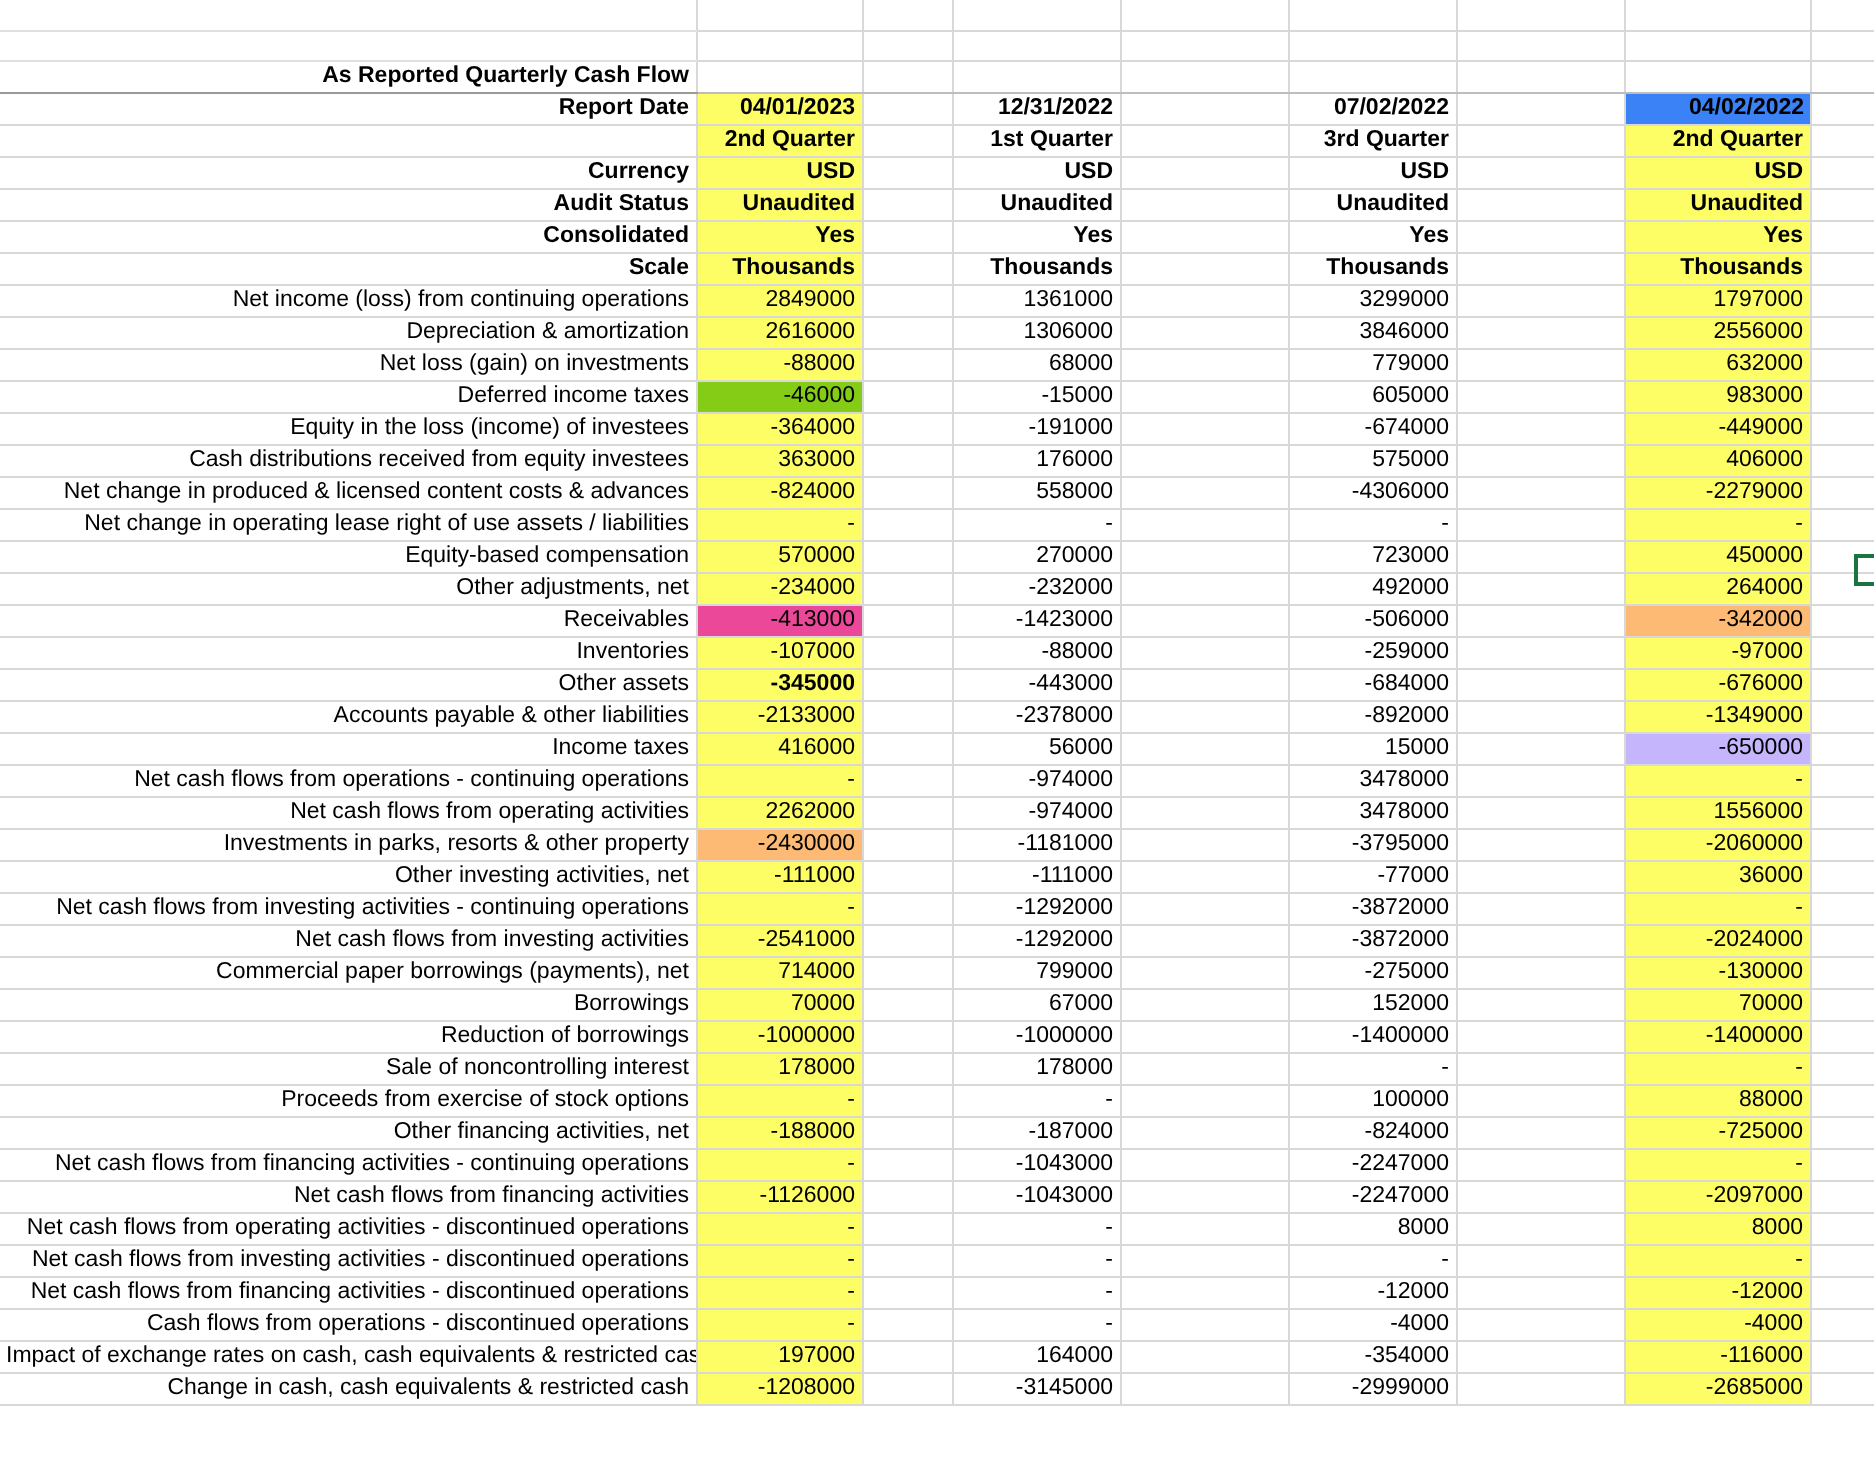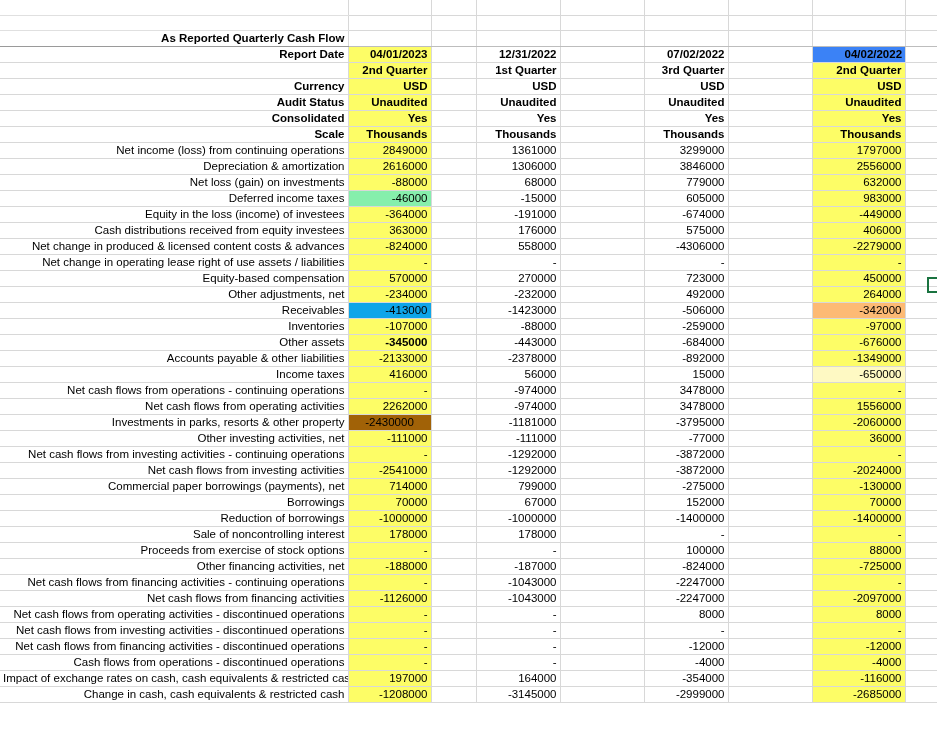"-46000" td.num { background: #86efac -> #84cc16 }
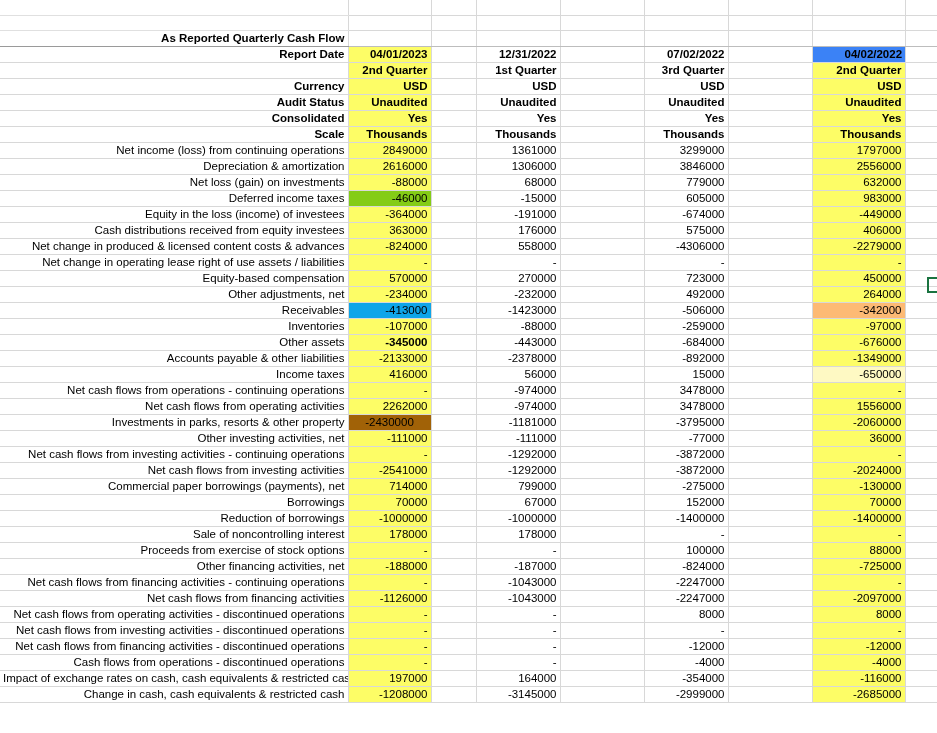"-413000" td.num { background: #0ea5e9 -> #ec4899 }
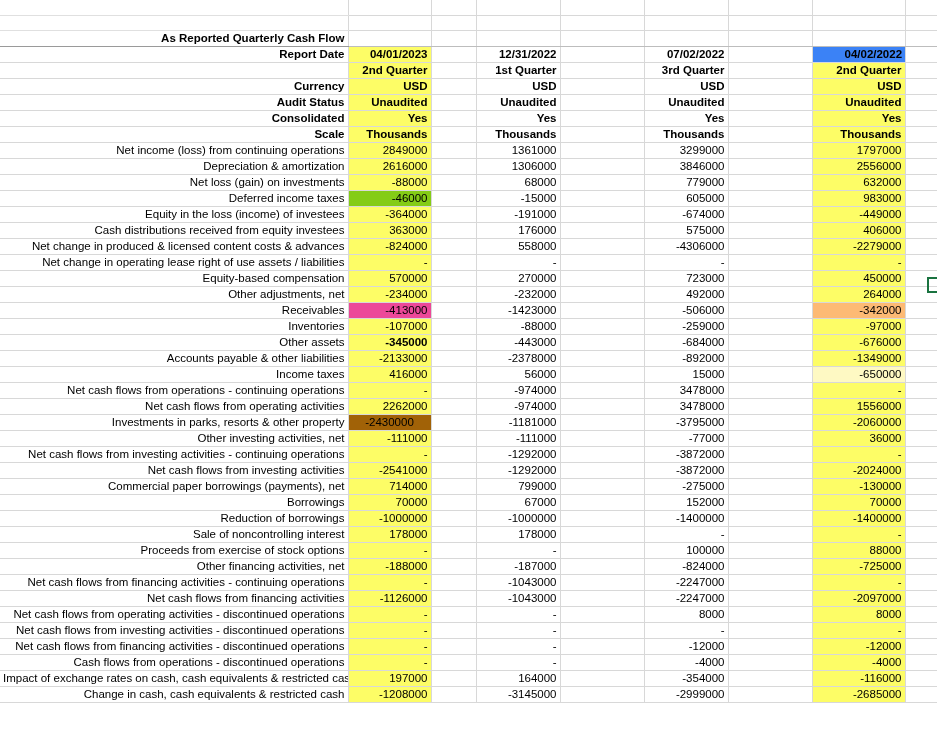"-650000" td.num { background: #fef9c3 -> #c4b5fd }
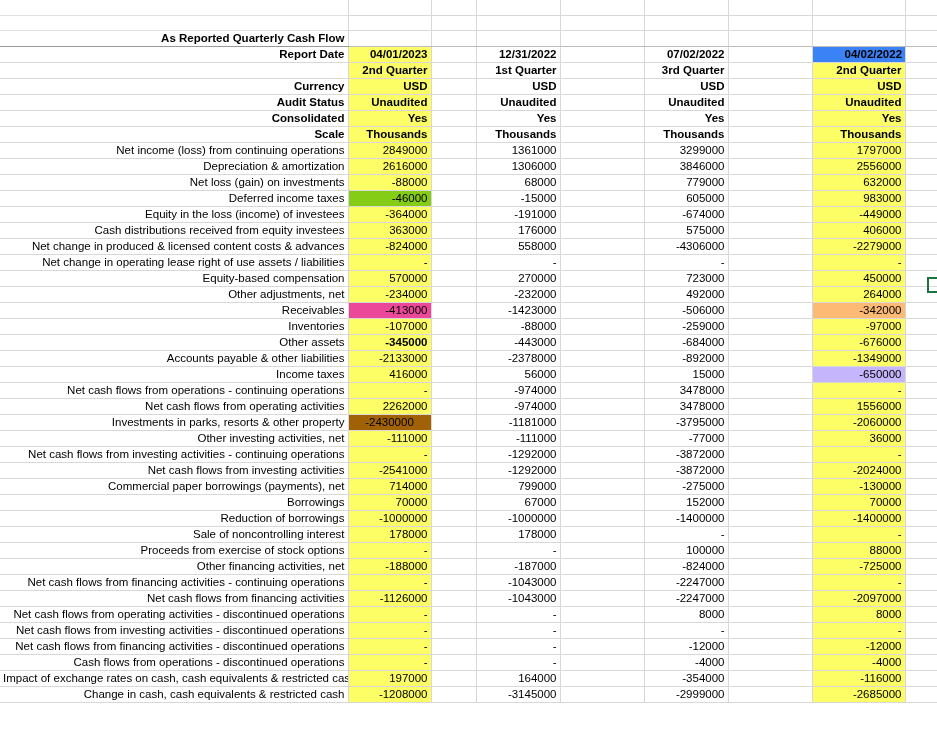"-2430000" td.num { background: #a16207 -> #fdba74; text-align: center -> none }
